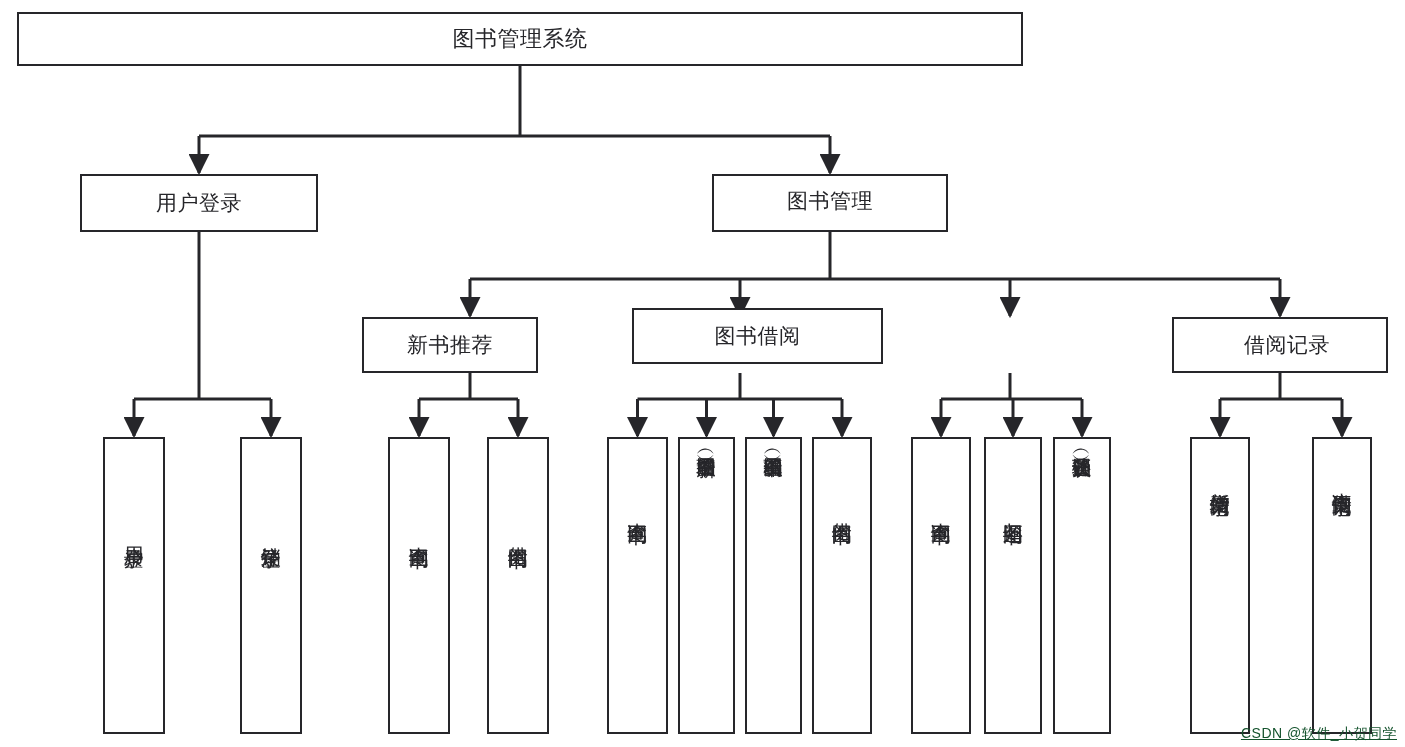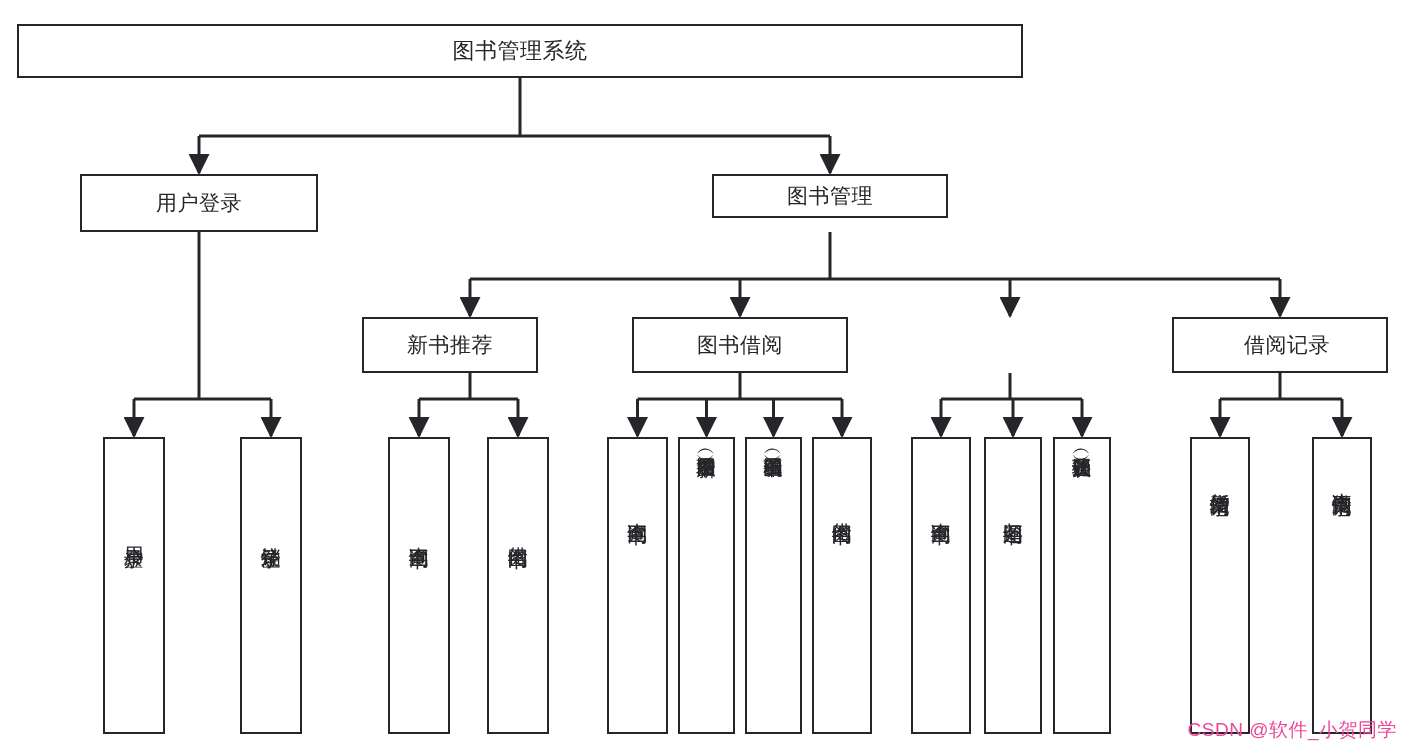"图书管理系统" div.node { margin-top: 12px -> none }
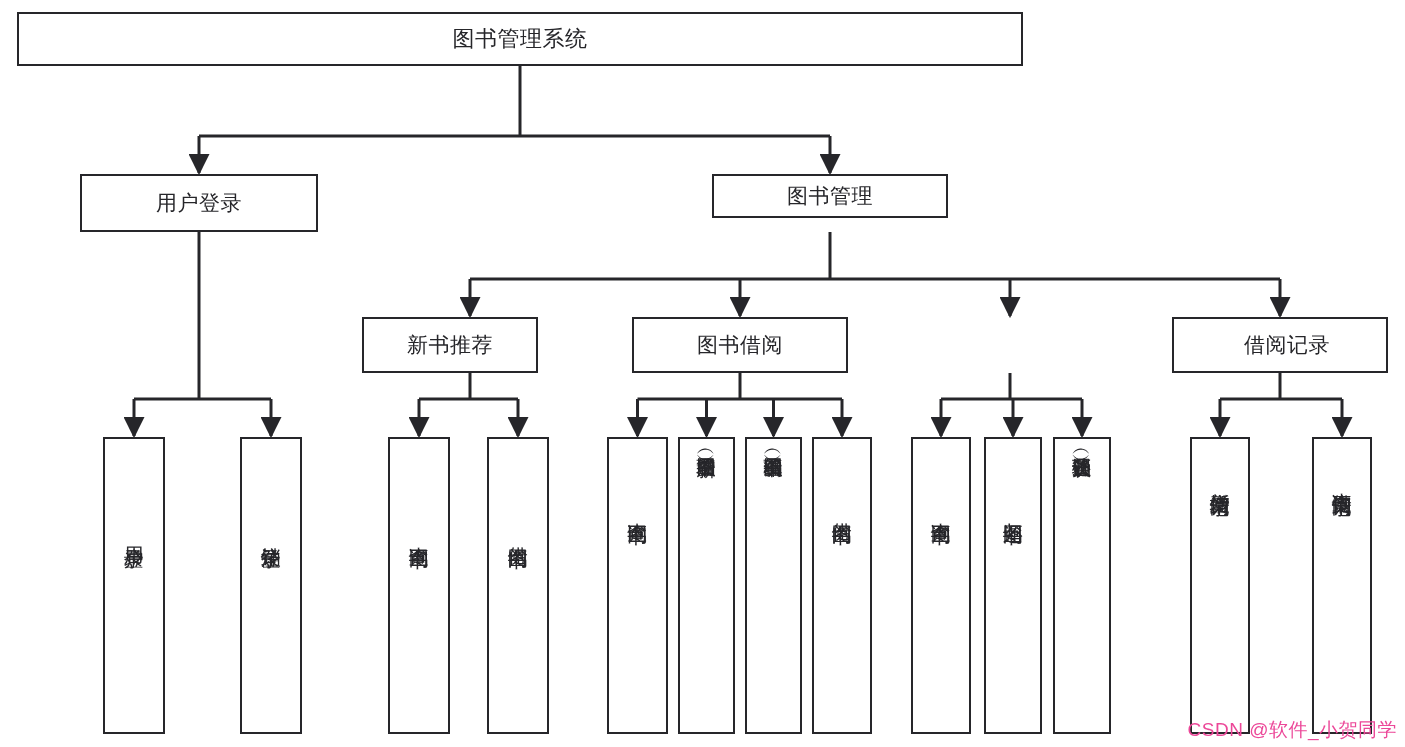"图书管理" div.node { font-family: none -> Liberation Mono, monospace; height: 44px -> 58px }
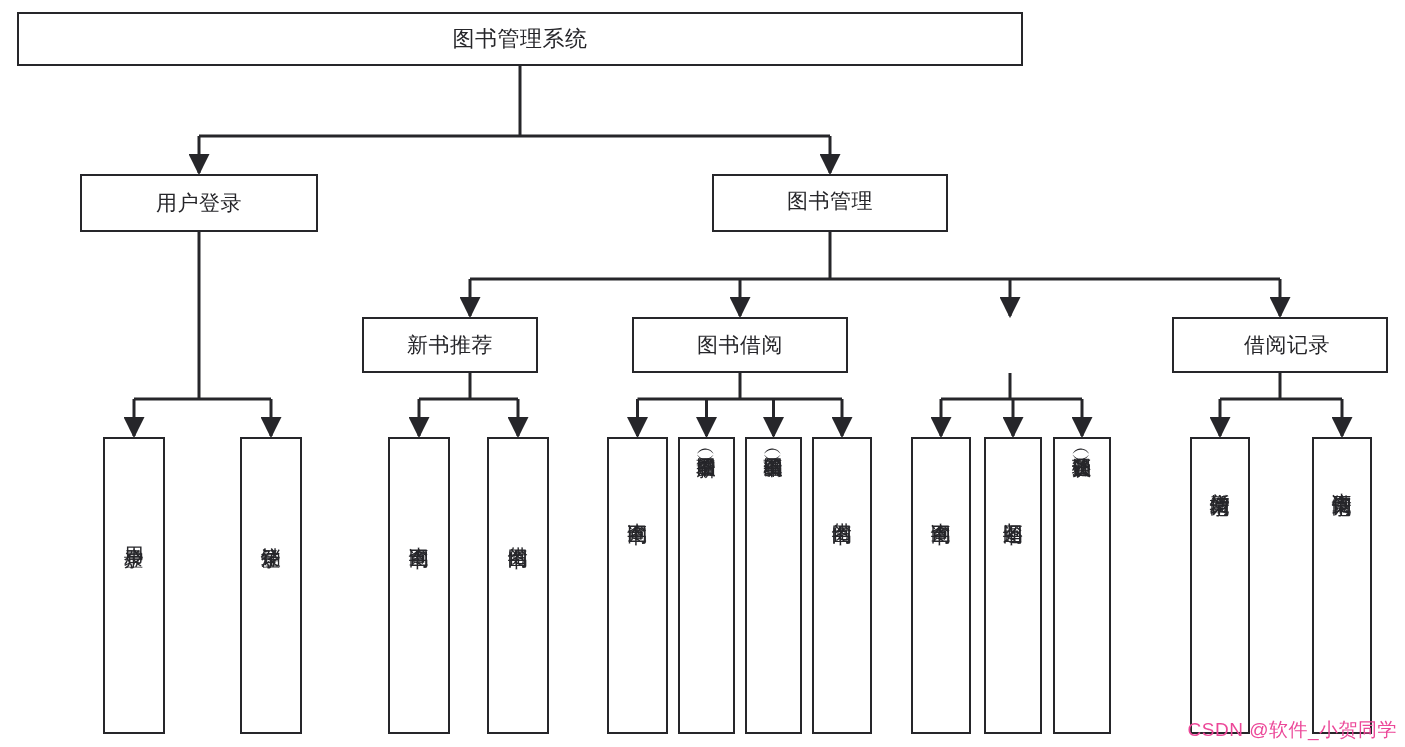"图书借阅" div.node { top: 317px -> 308px; width: 216px -> 251px }
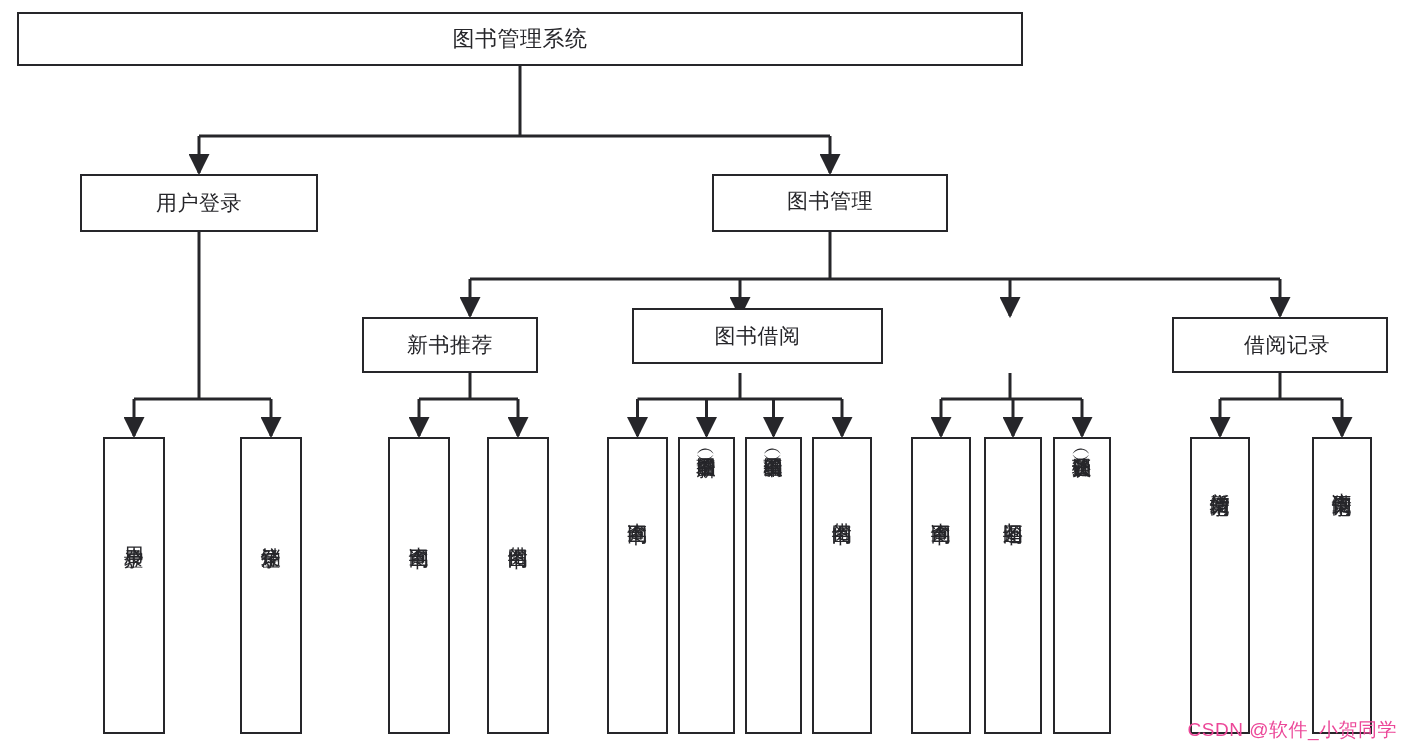"CSDN @软件_小贺同学" #watermark { color: #ec4899 -> #14532d; font-size: 19px -> 14px; text-decoration: none -> underline }
